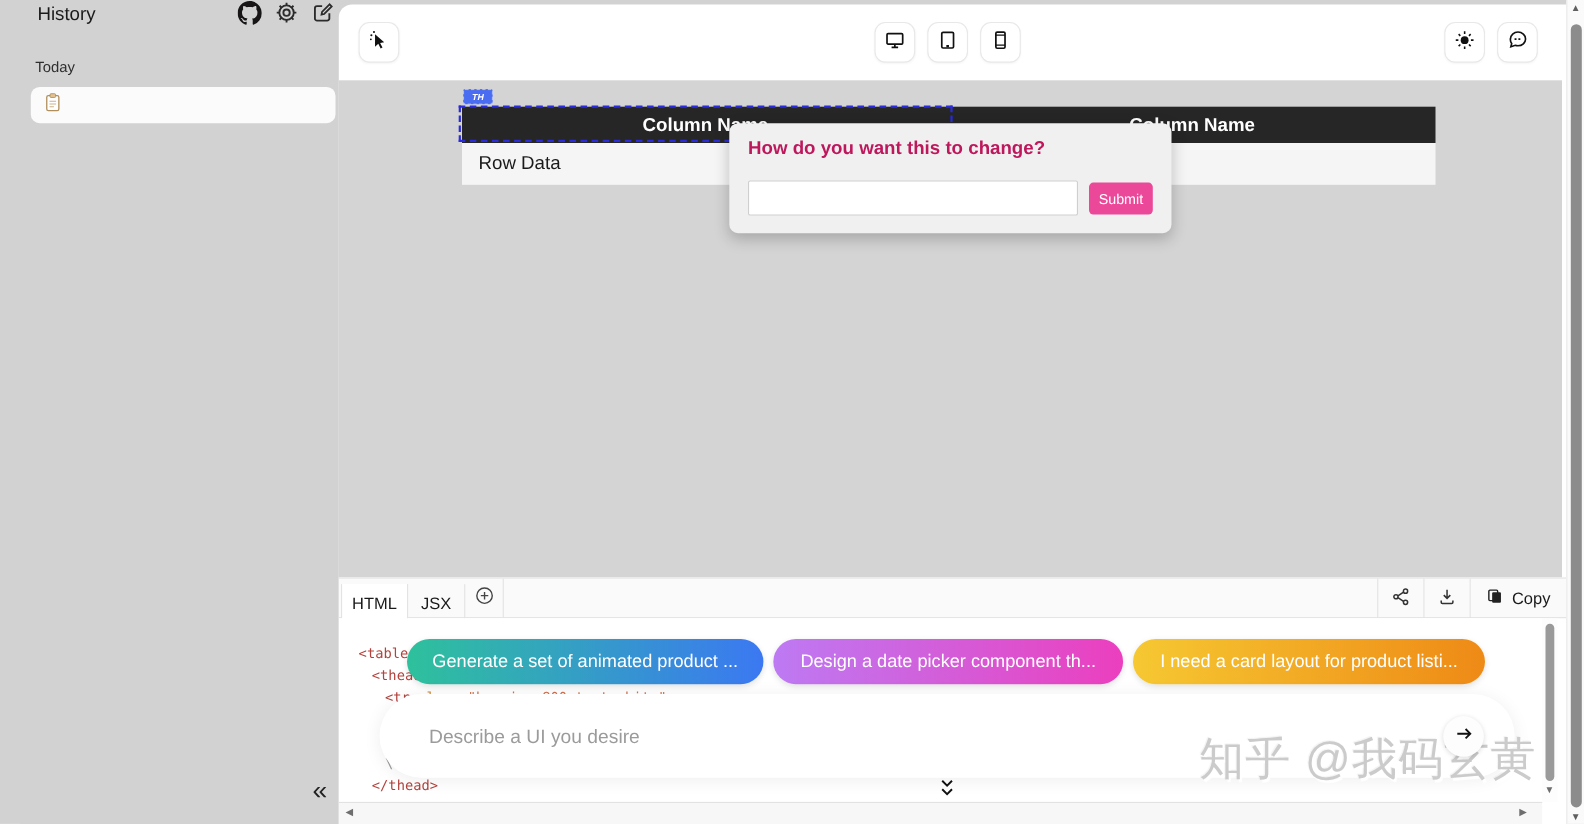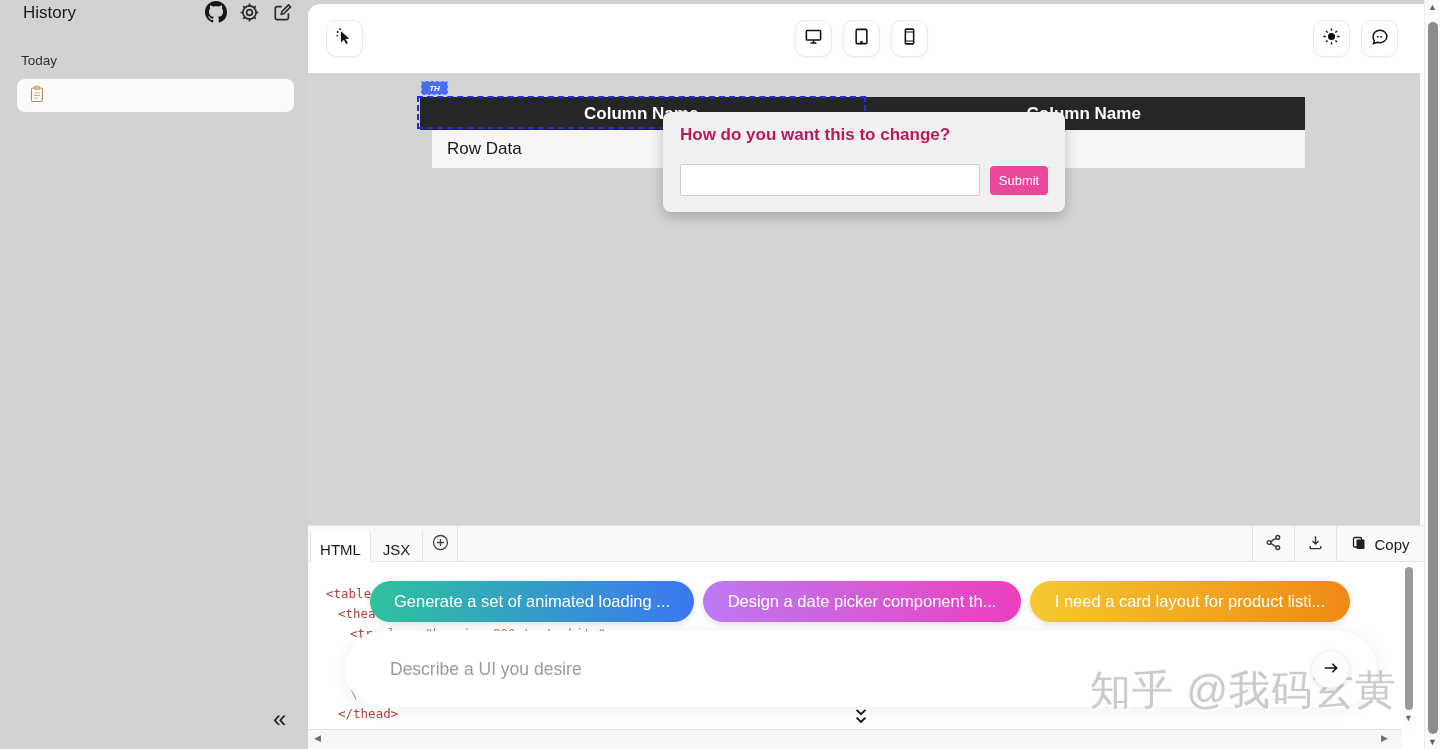"History" .sidebar { left: 7px -> 18px }
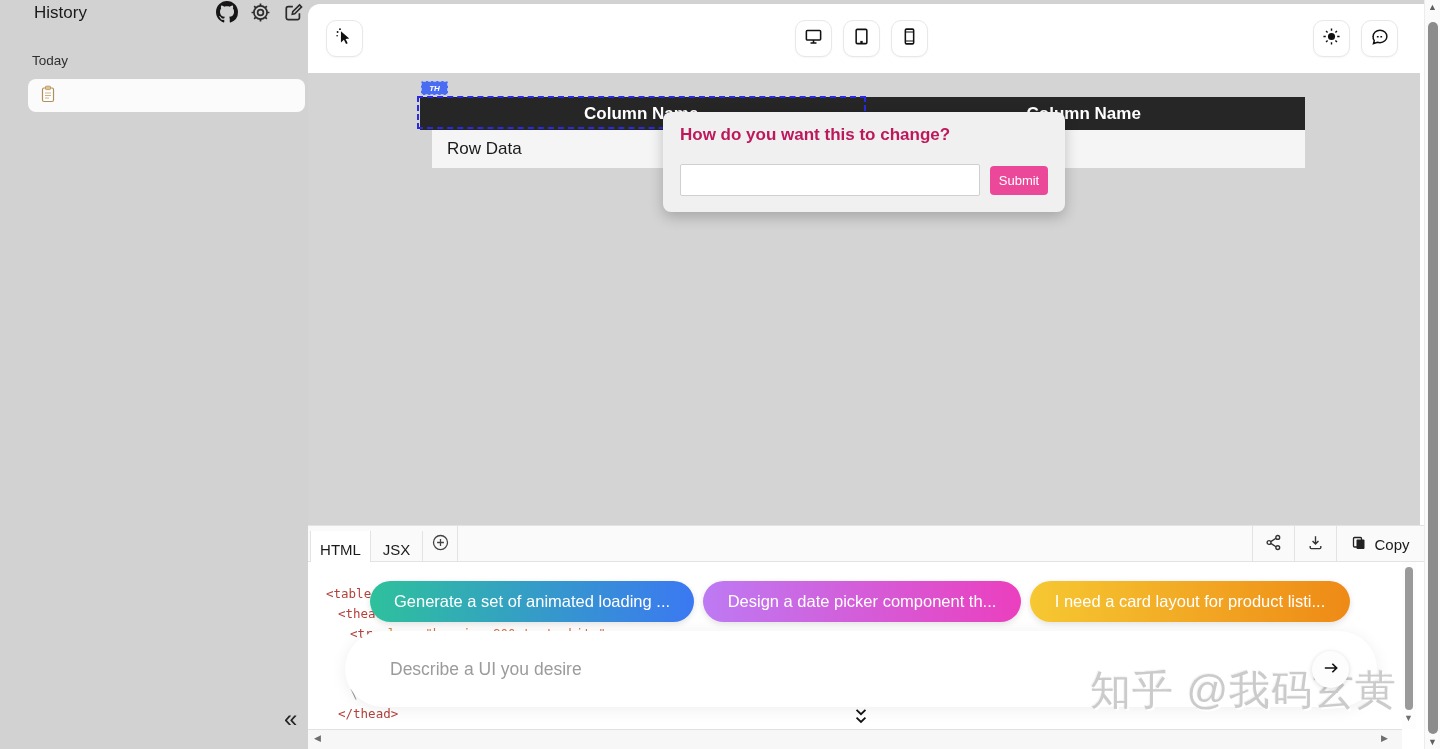"Row Data" .pt-row { margin-left: 12px -> none }
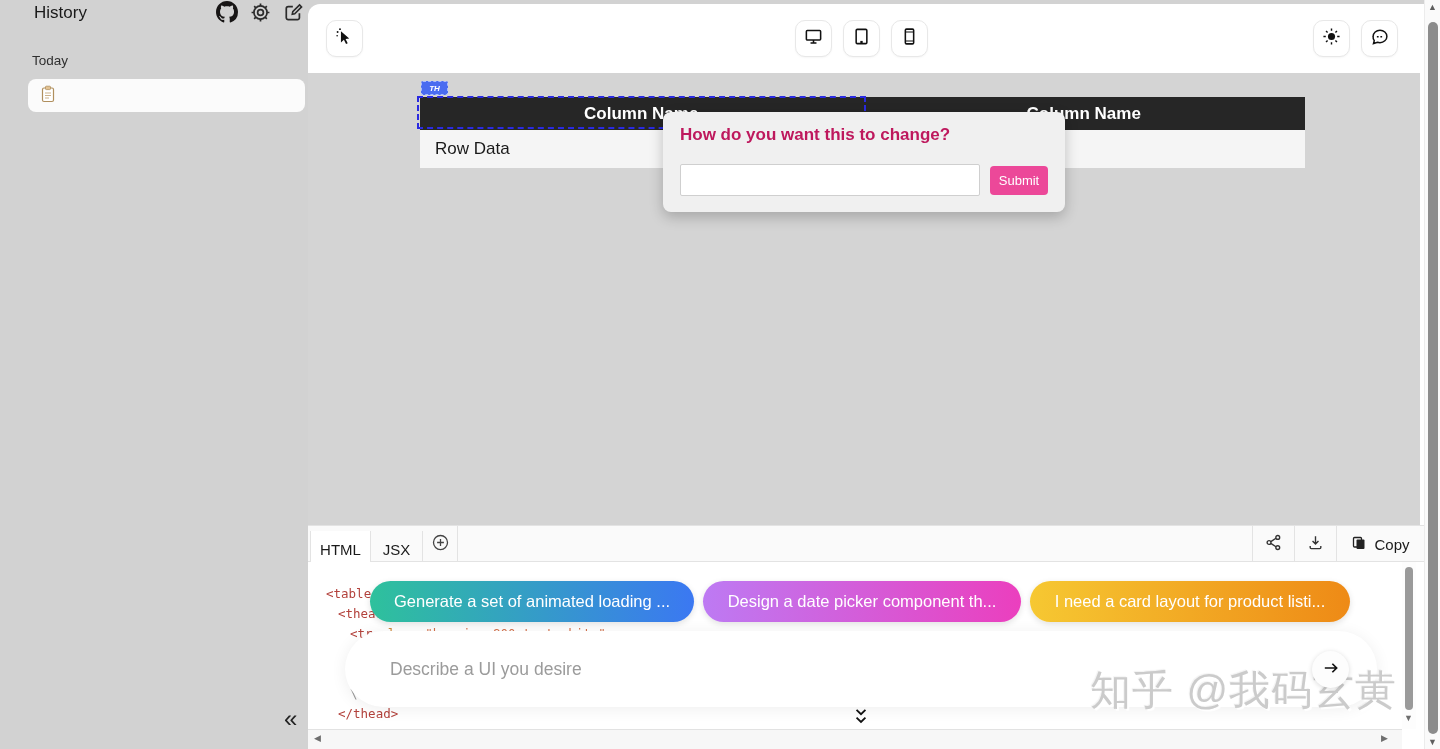"Generate a set of animated" div.pill { text: loading -> product }
